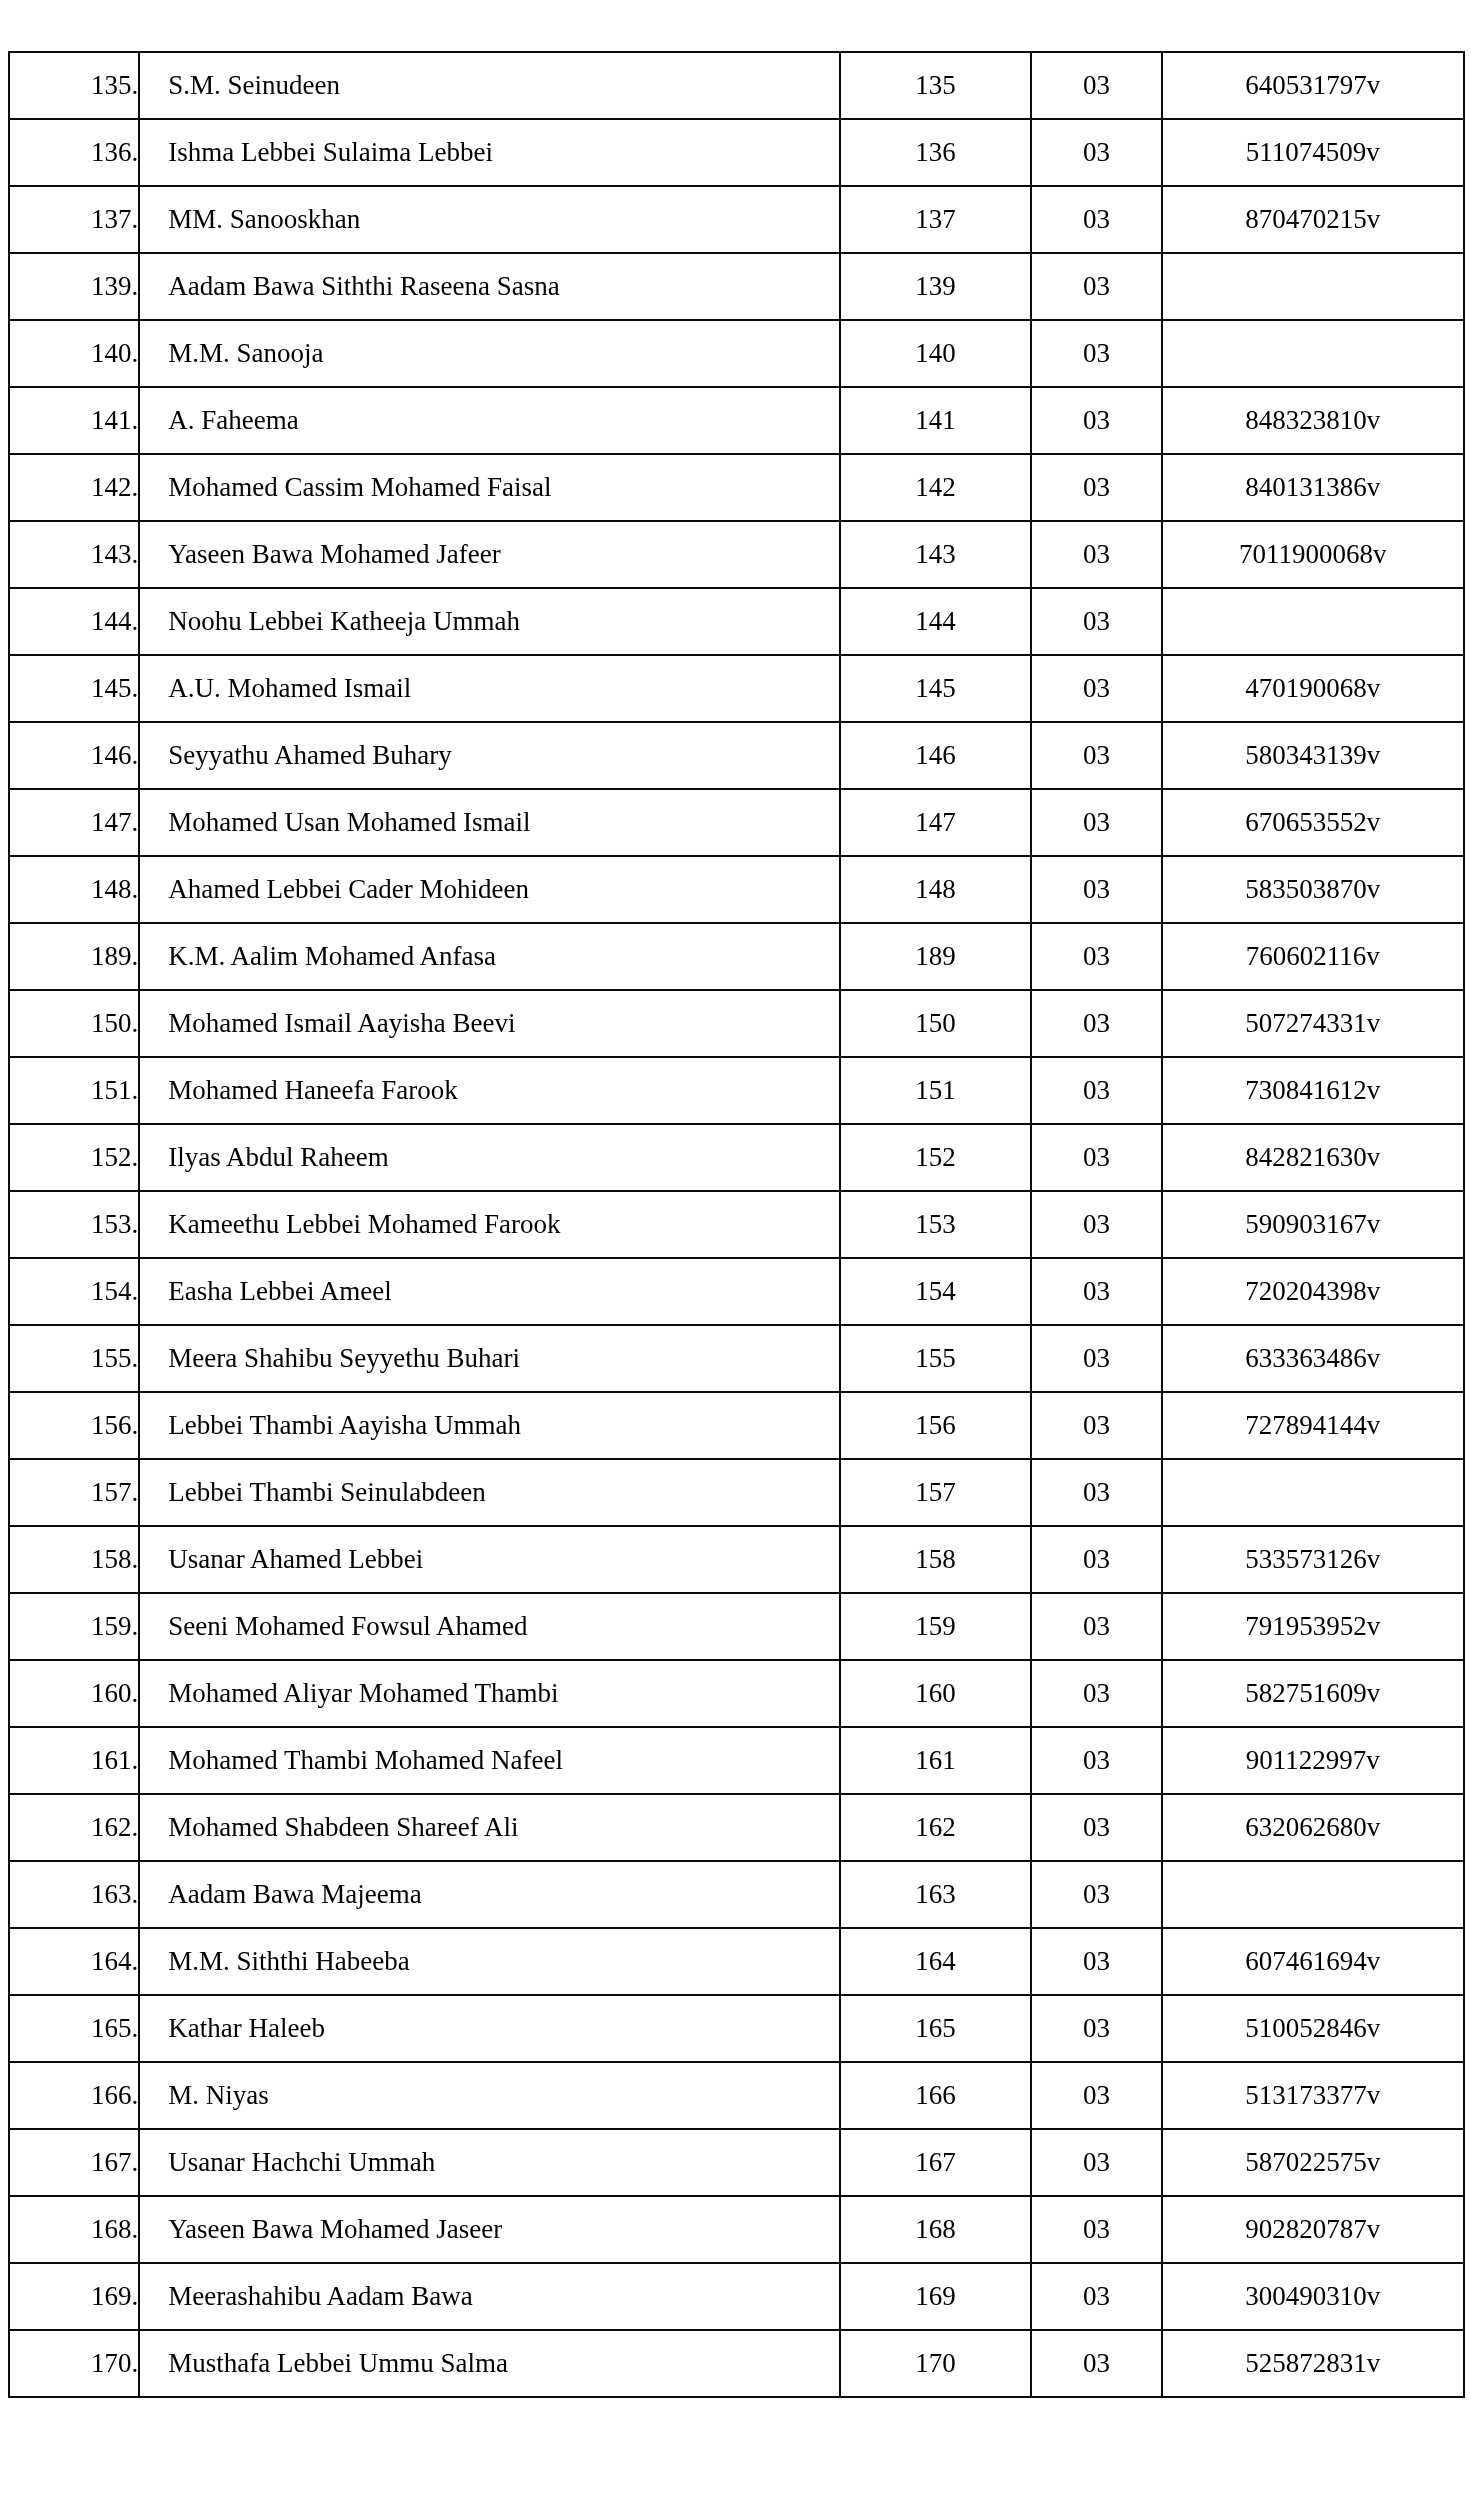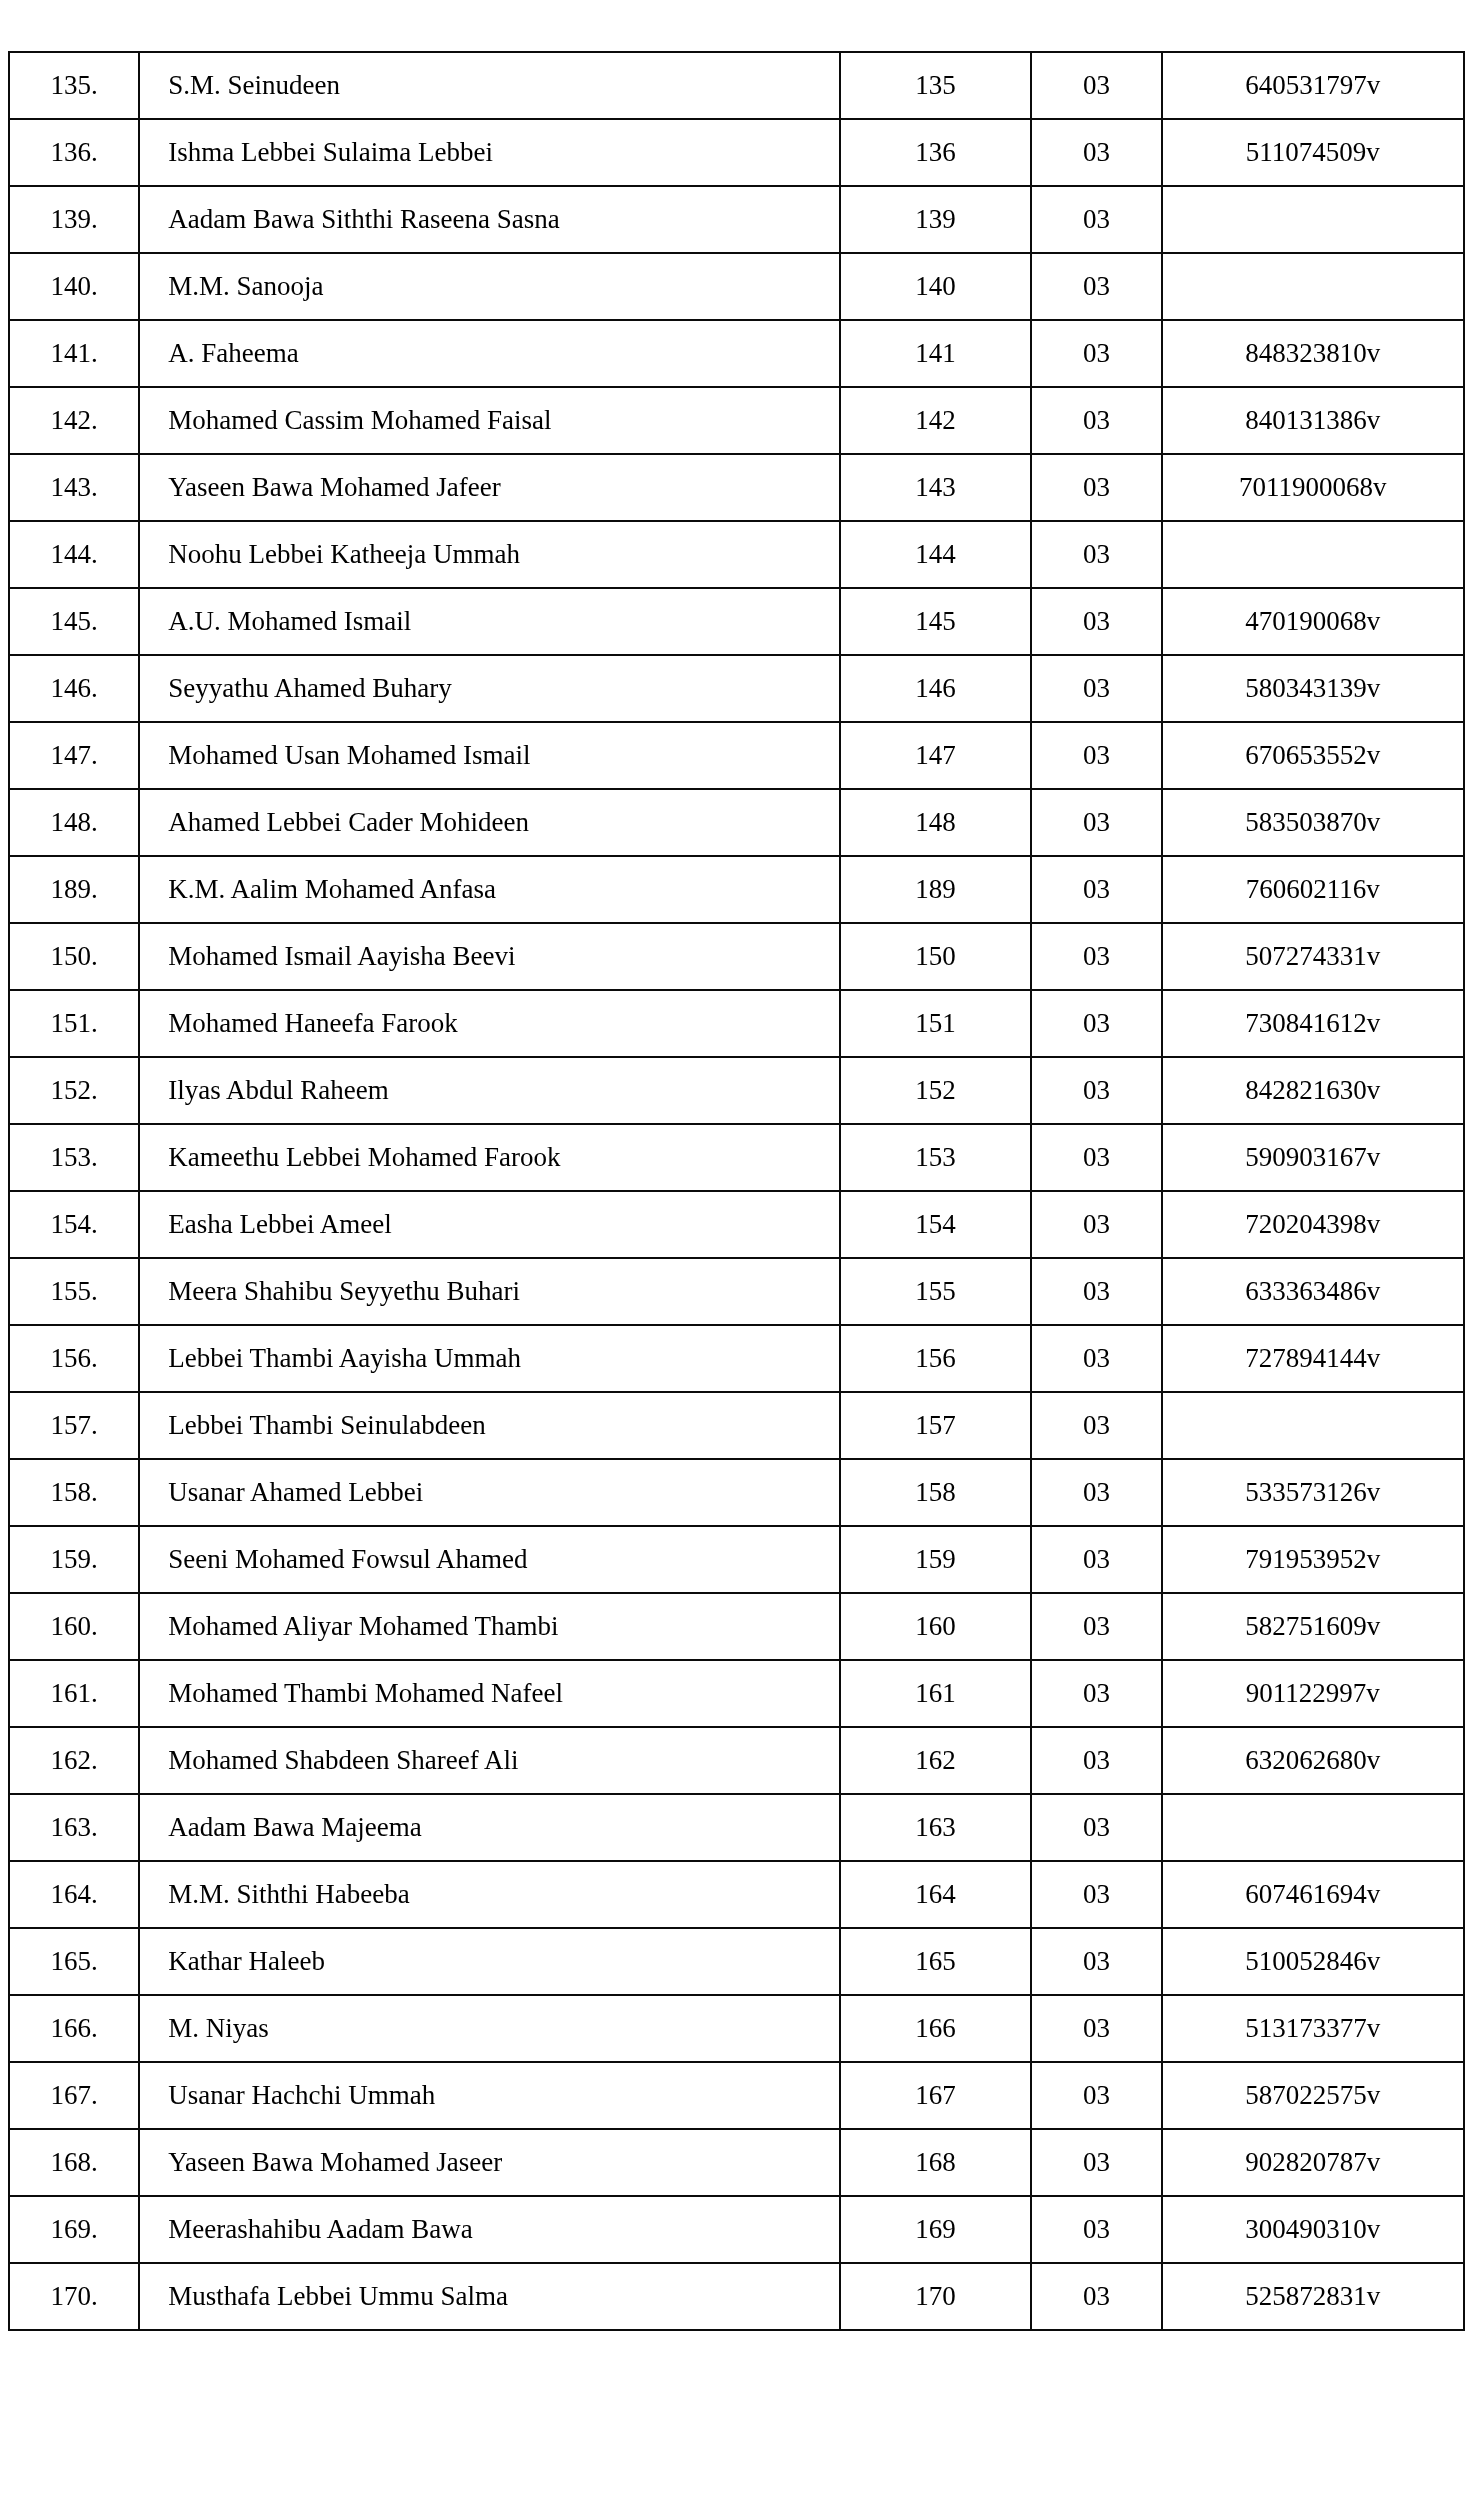"135." td.col-no { text-align: center -> right }
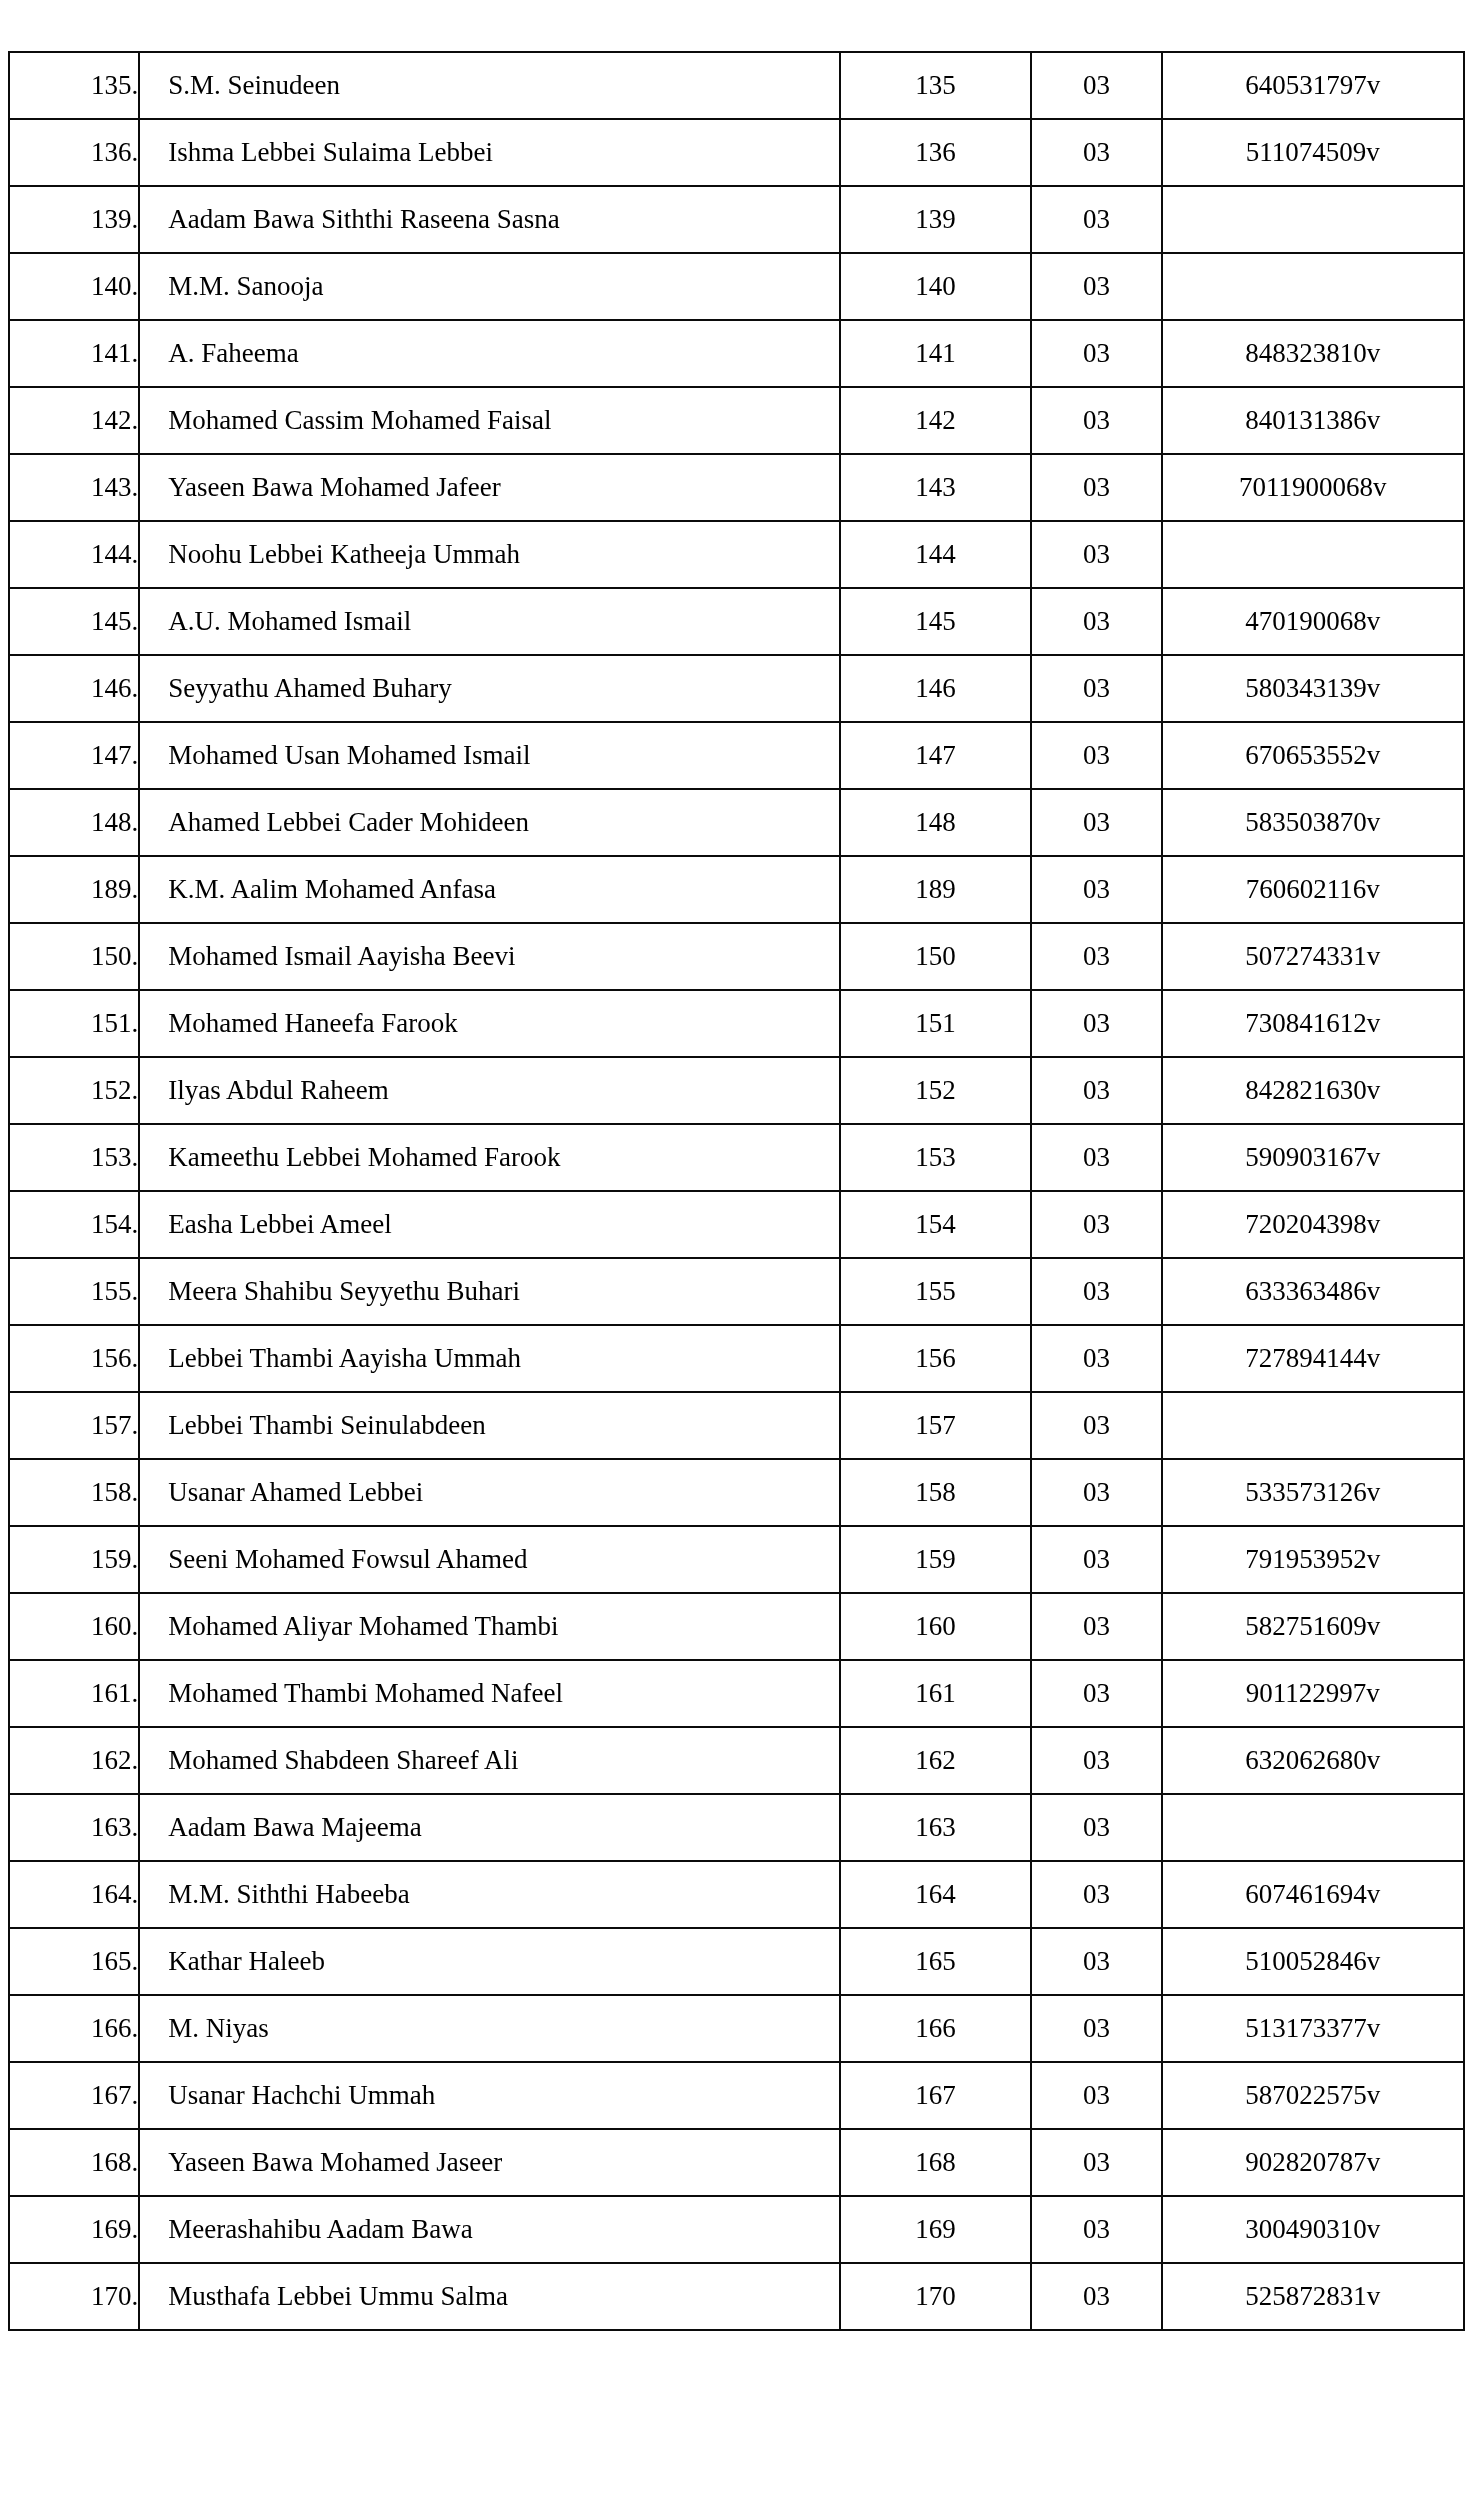"137." tr { html: none -> <tr> <td>137.</td> <td>MM. Sanooskhan</td> <td>137</td> <td>03</td> <td>870470215v</td> </tr> }
